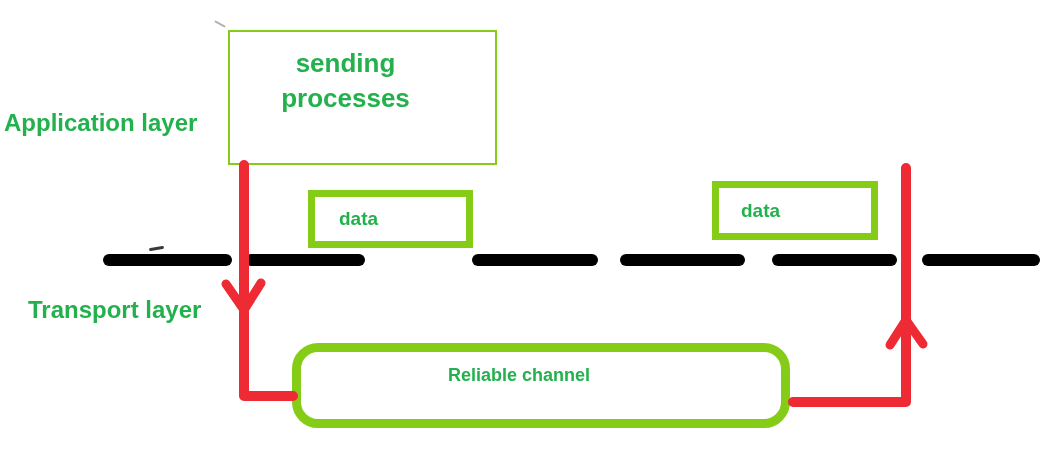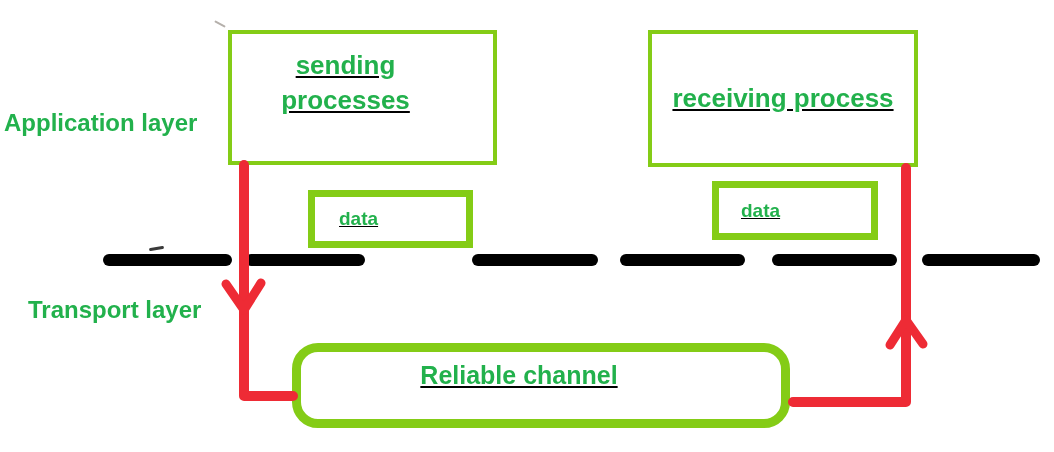"sending" .node { border: 4px solid #84cc16 -> 2px solid #84cc16; text-decoration: underline -> none }
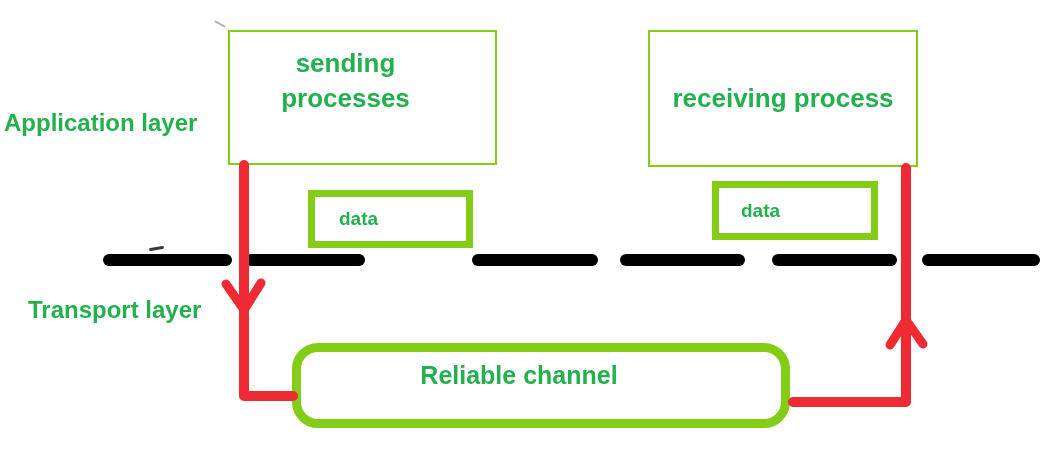"receiving process" div.node { html: <div> <span>receiving process</span> </div> -> none }
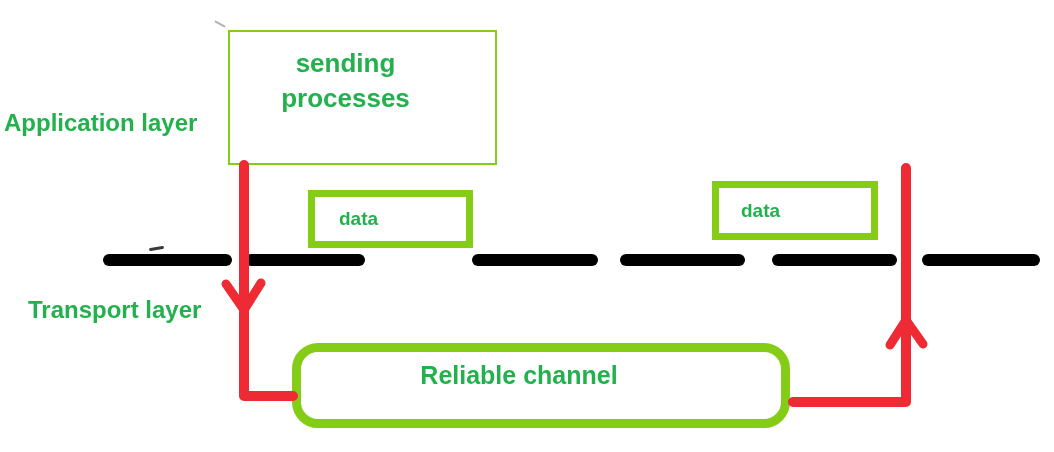"Reliable channel" .channel-box .node-label { font-size: 25px -> 18px }
